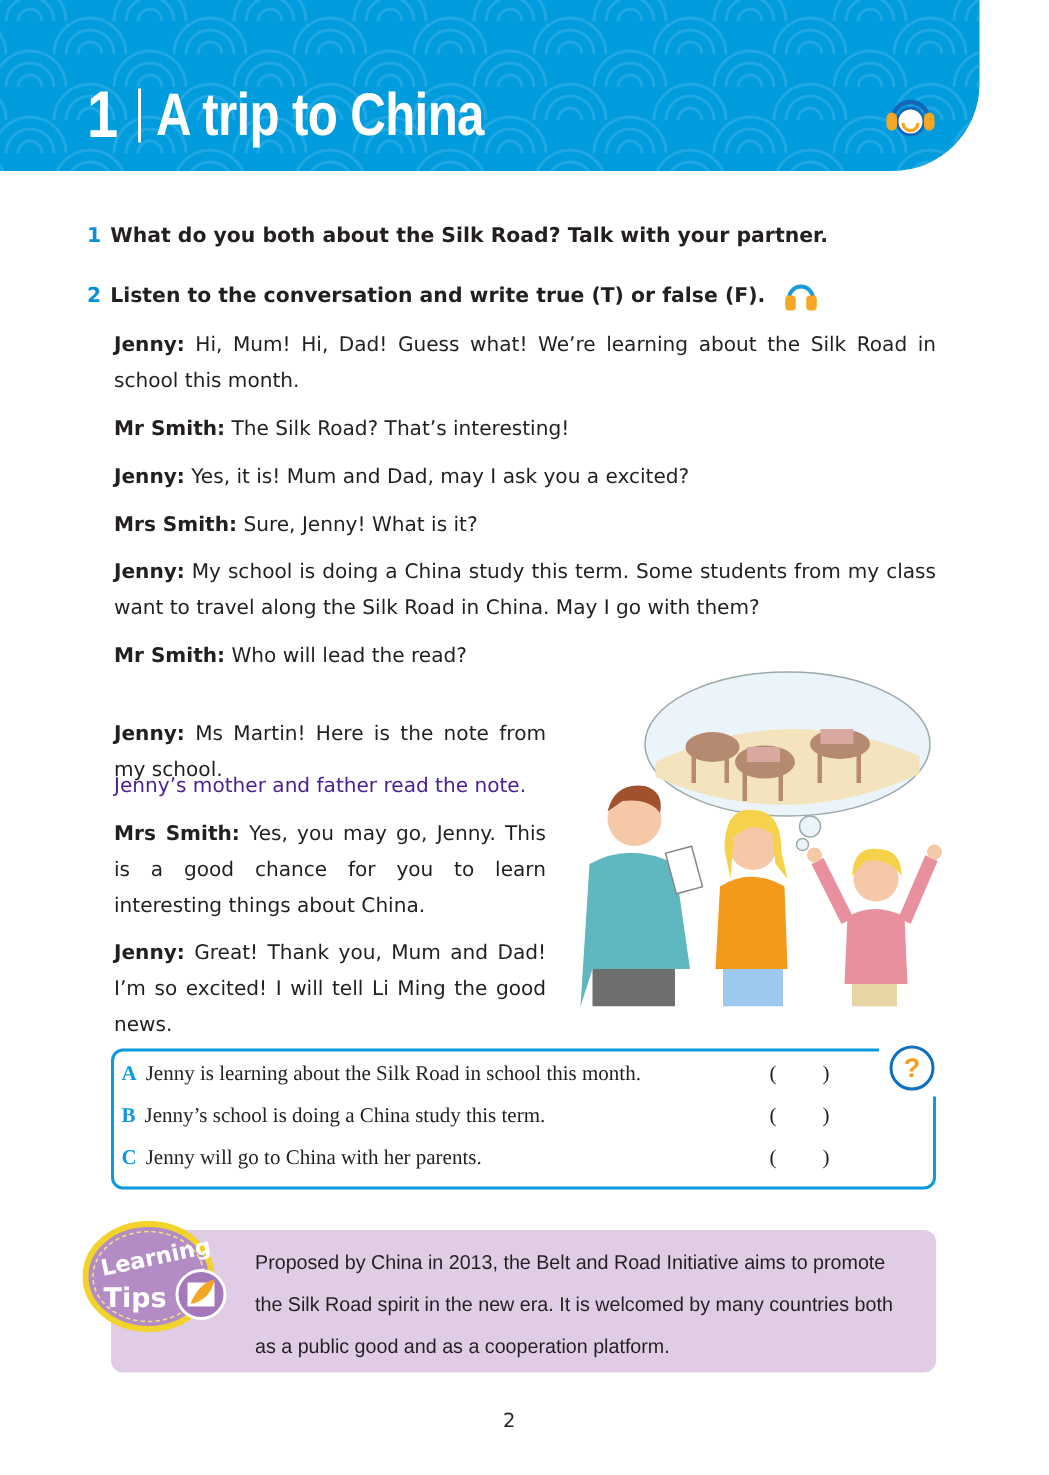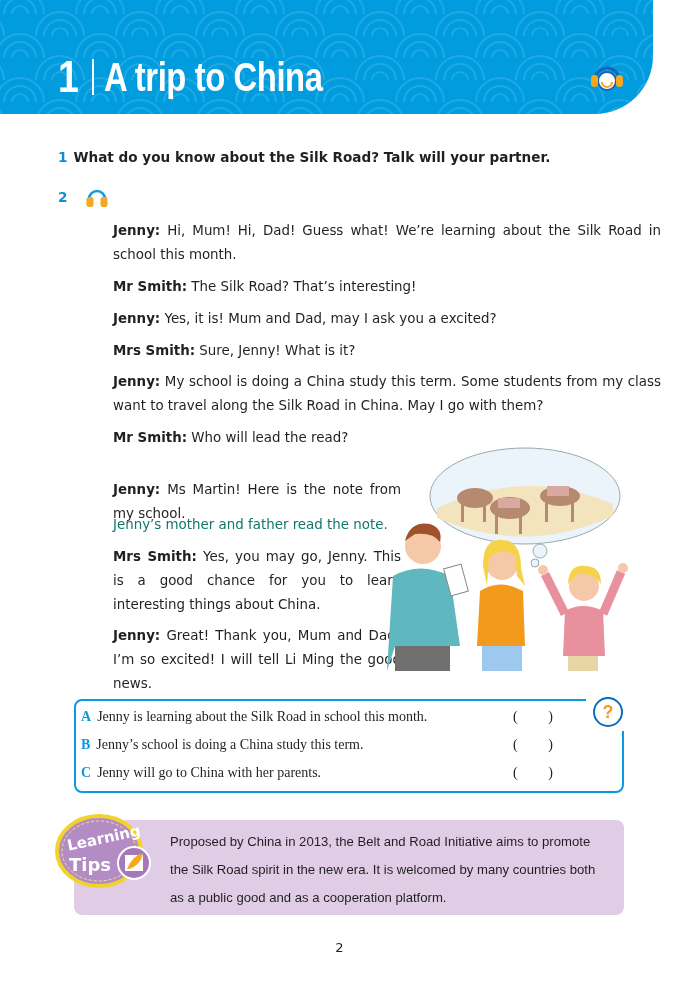"What do you know about" span { text: know about the Silk Road? Talk will -> both about the Silk Road? Talk with }
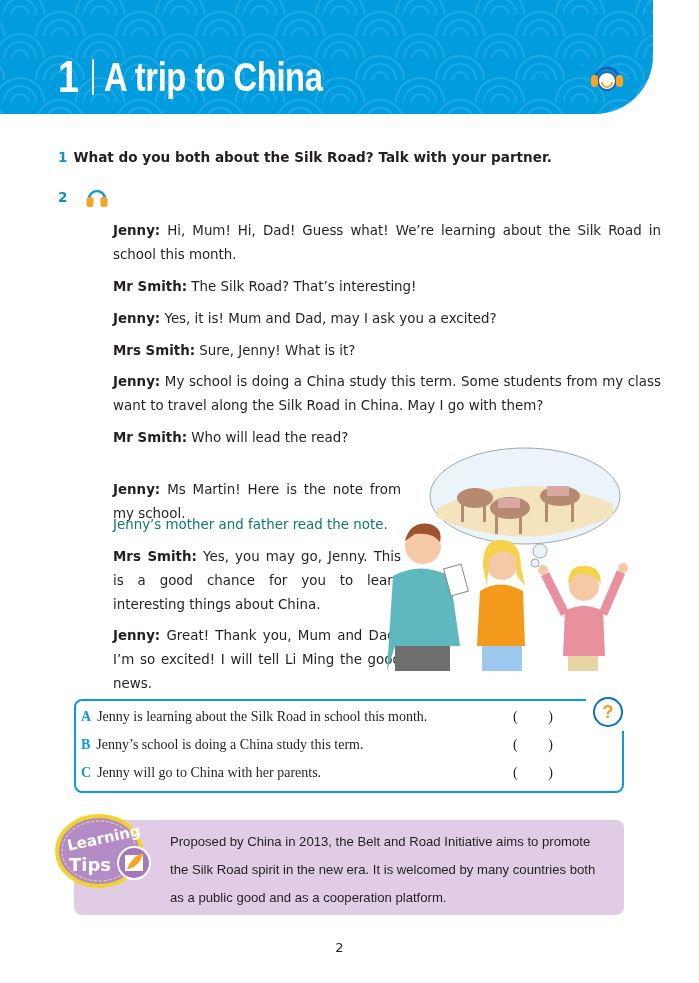"Listen to the conversation and" span { html: none -> <span>Listen to the conversation and write true (T) or false (F).</span> }
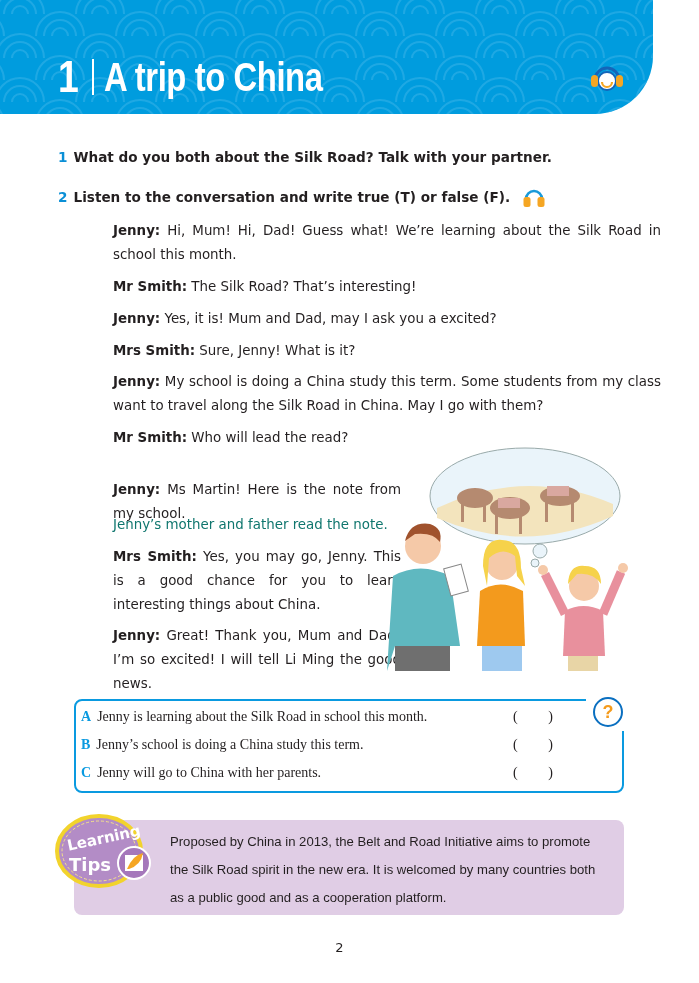"Jenny: Hi, Mum! Hi, Dad!" .line { margin-left: 37px -> none }
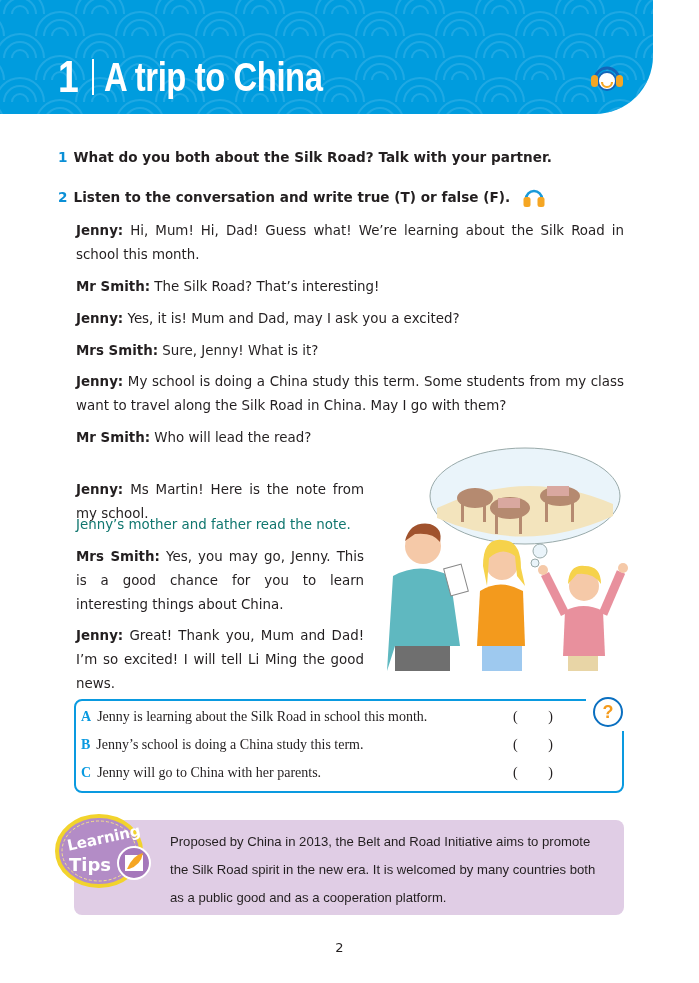"Jenny’s mother and father read" .line.narration { color: #0f766e -> #4c1d95 }
